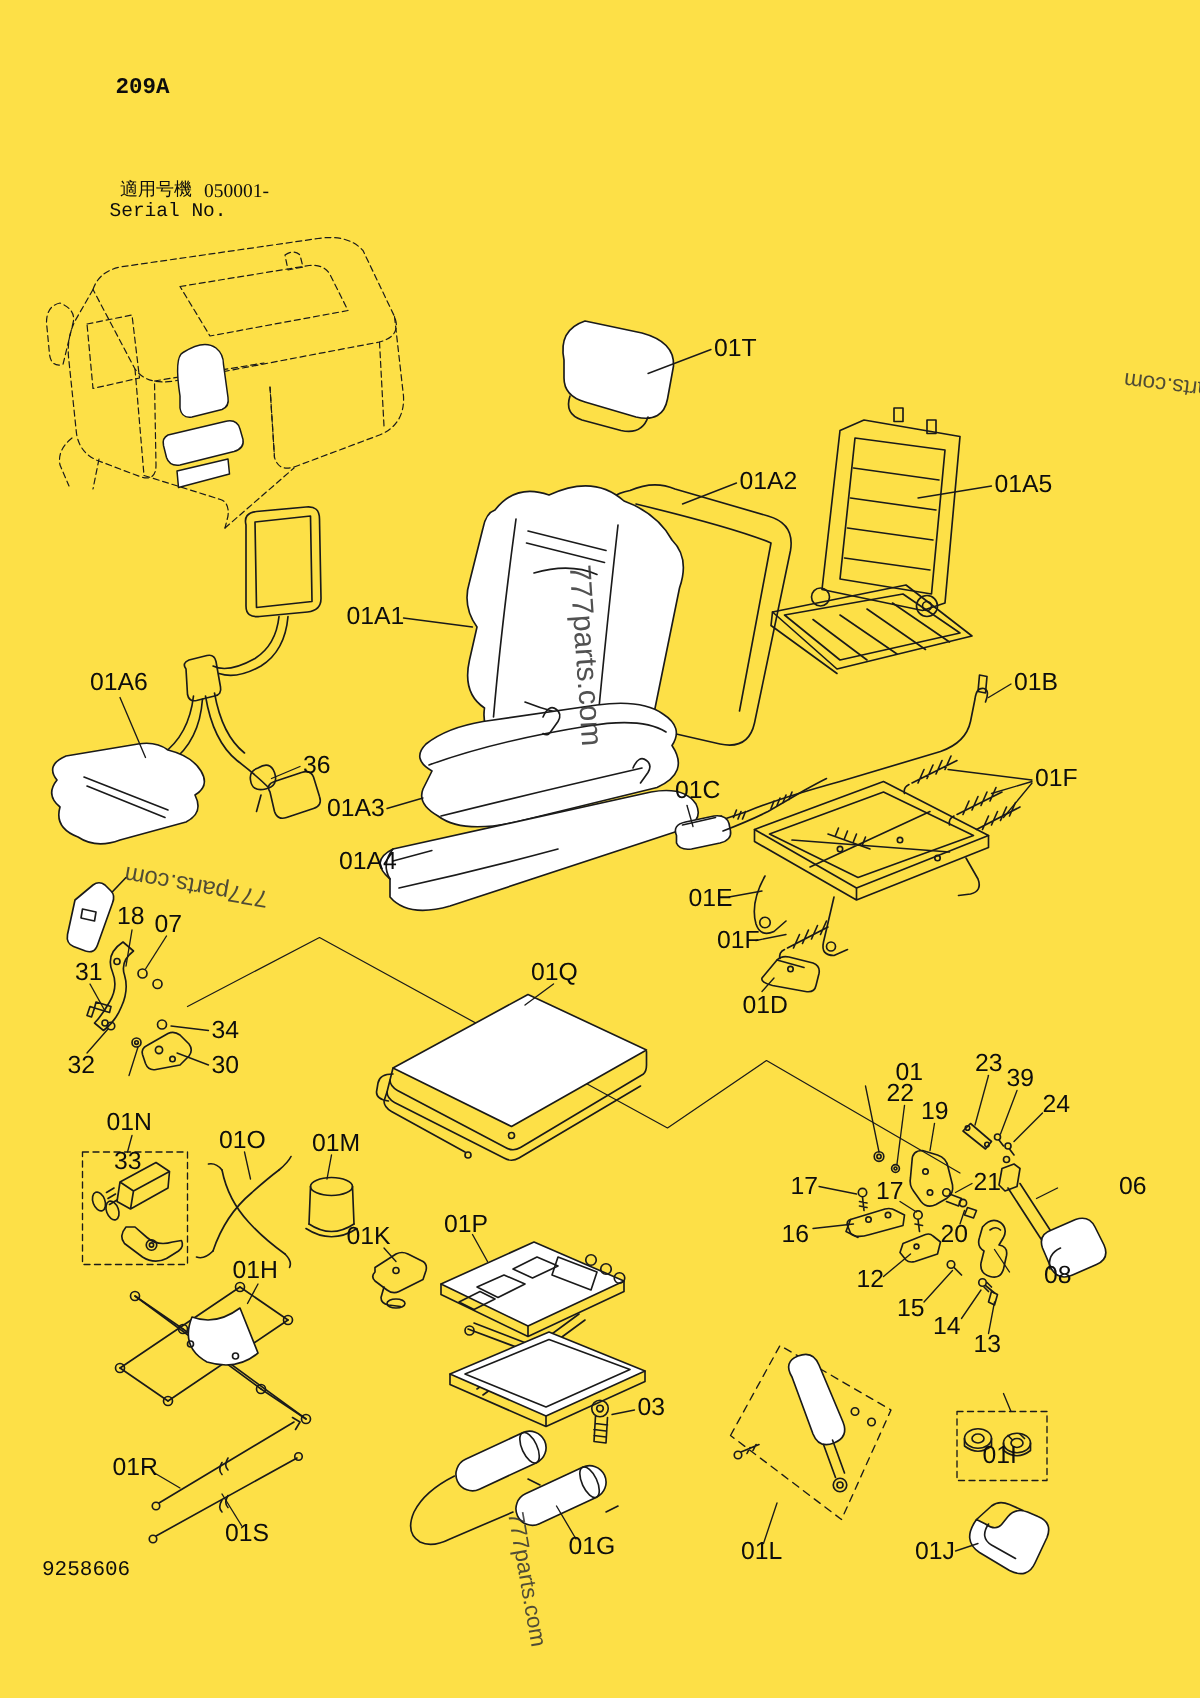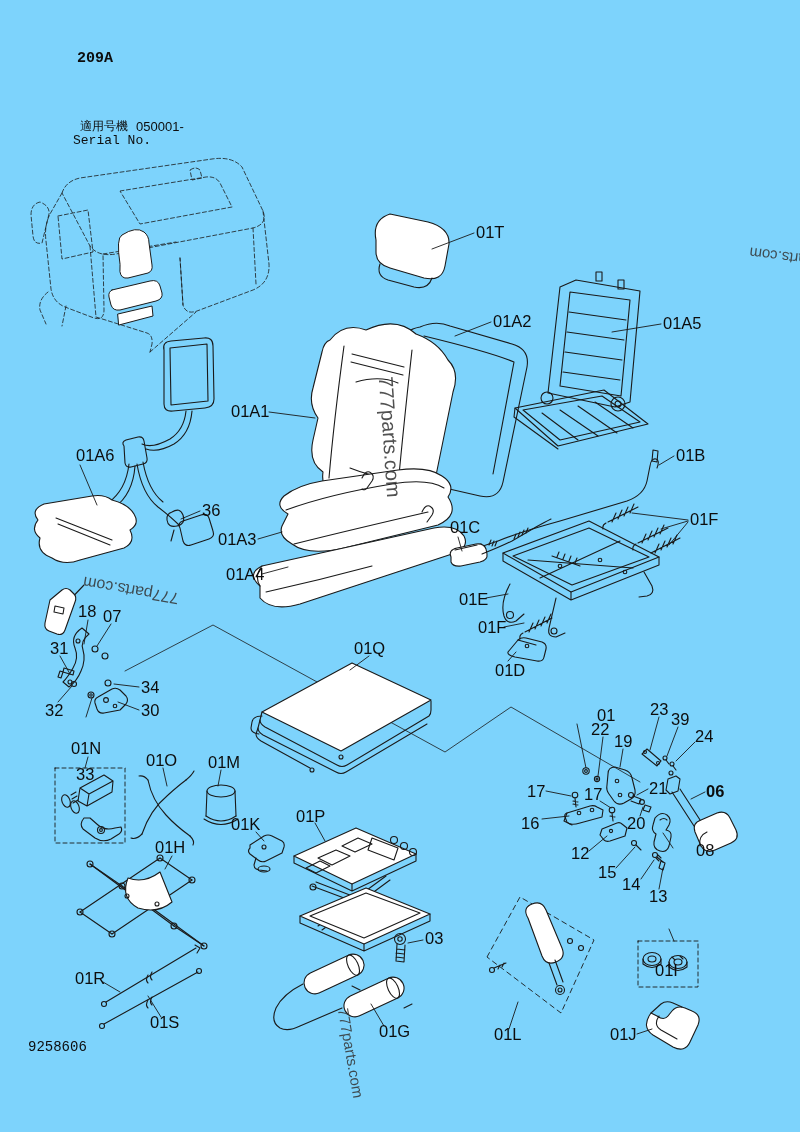"209A" .page { background: #7dd3fc -> #fde047 }
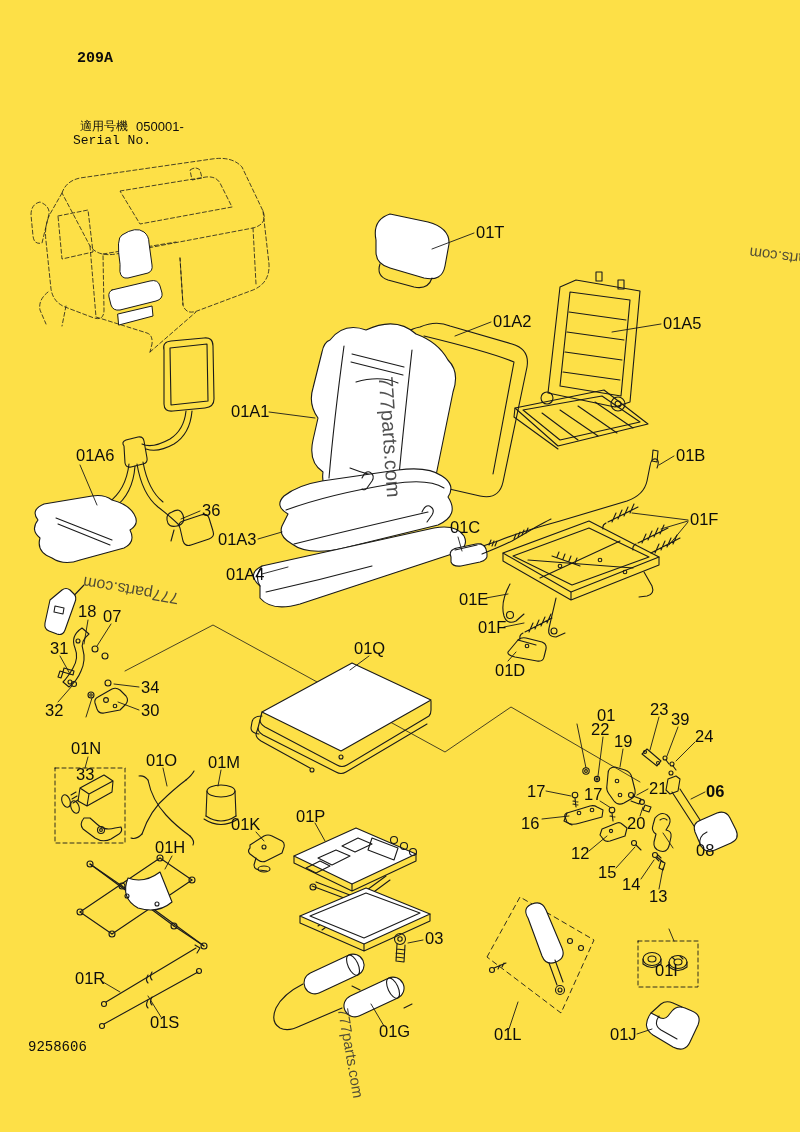"050001-" .serial-val { font-family: Liberation Sans, sans-serif -> Liberation Serif, serif }
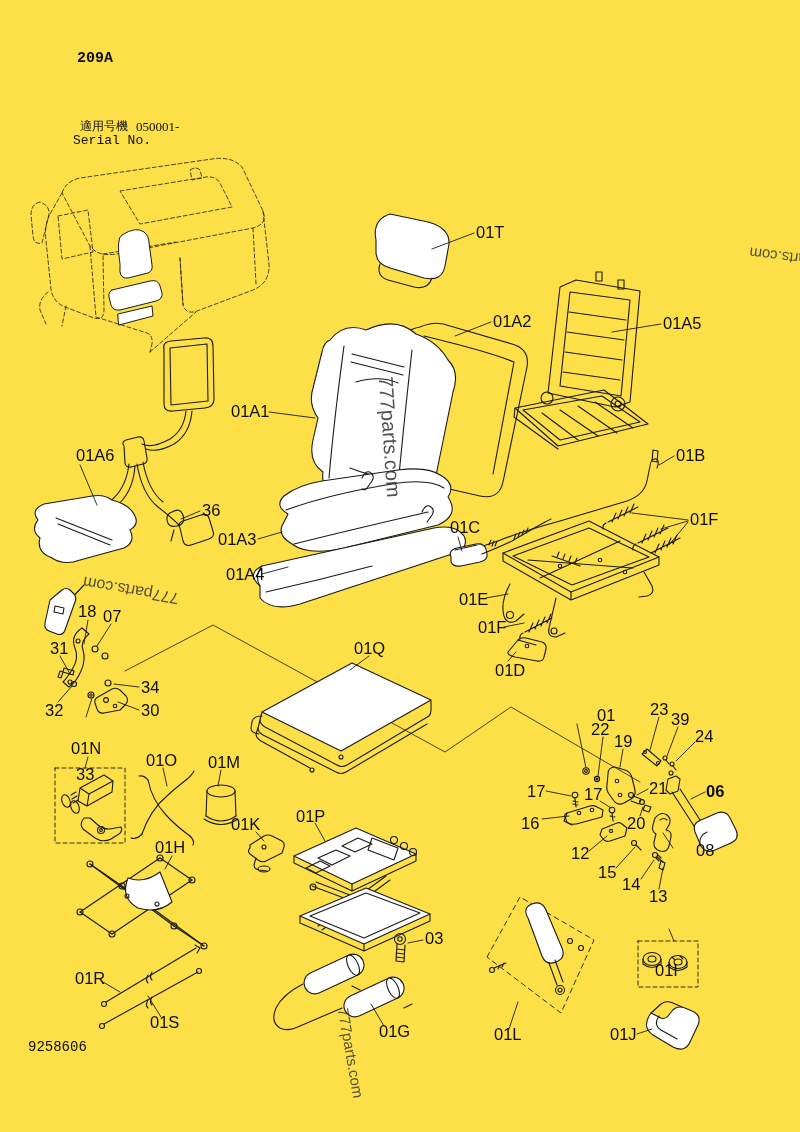"01A6" span.callout { margin-left: 16px -> none }
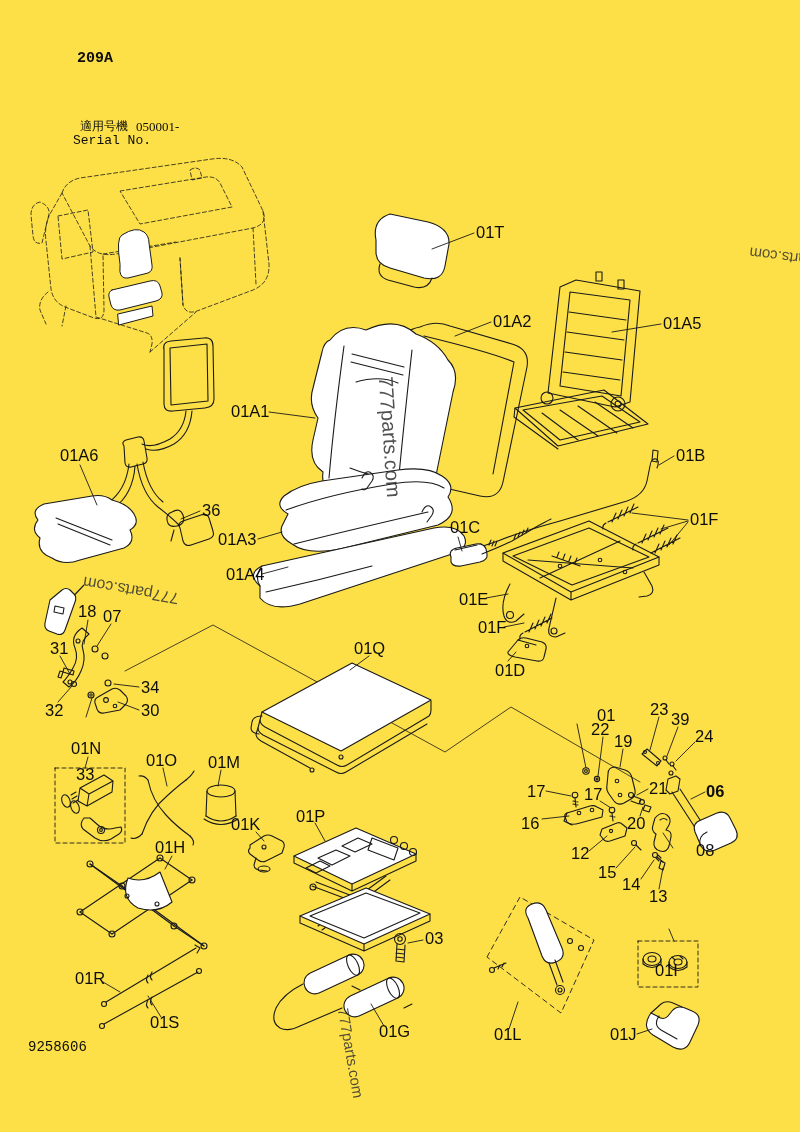"06" span.callout { font-weight: bold -> none; left: 706px -> 746px }
